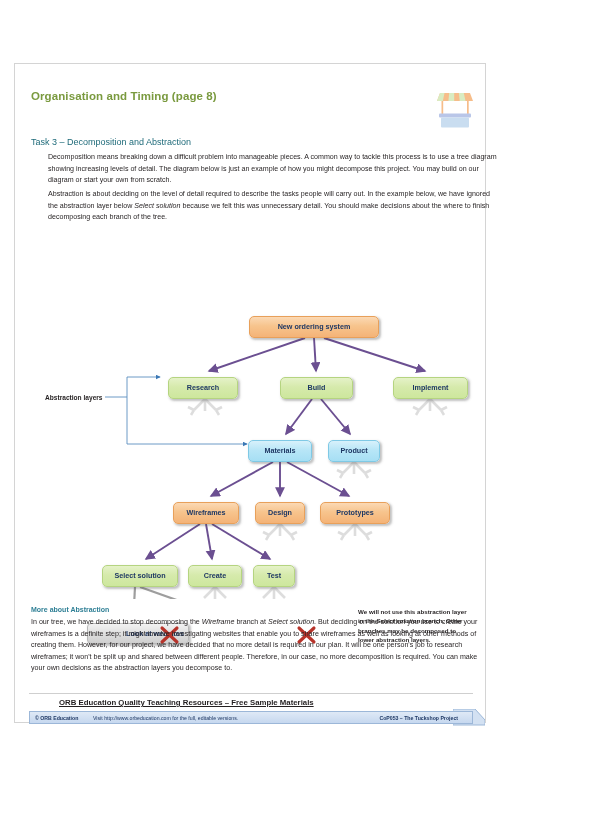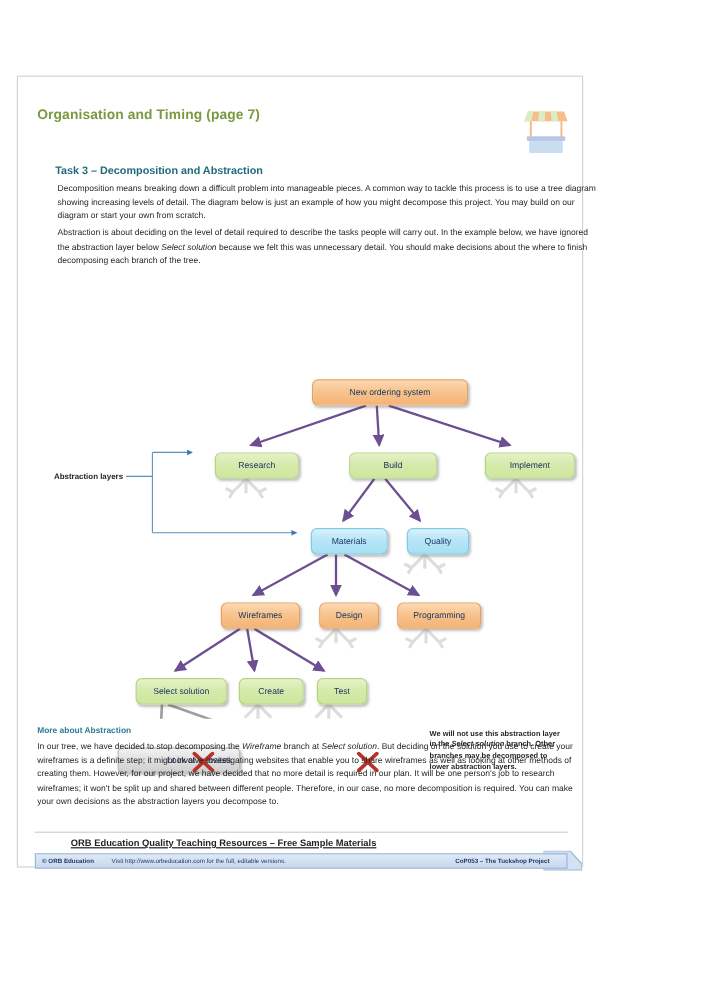"Organisation and Timing (page 7)" div.h1 { text: 7 -> 8 }
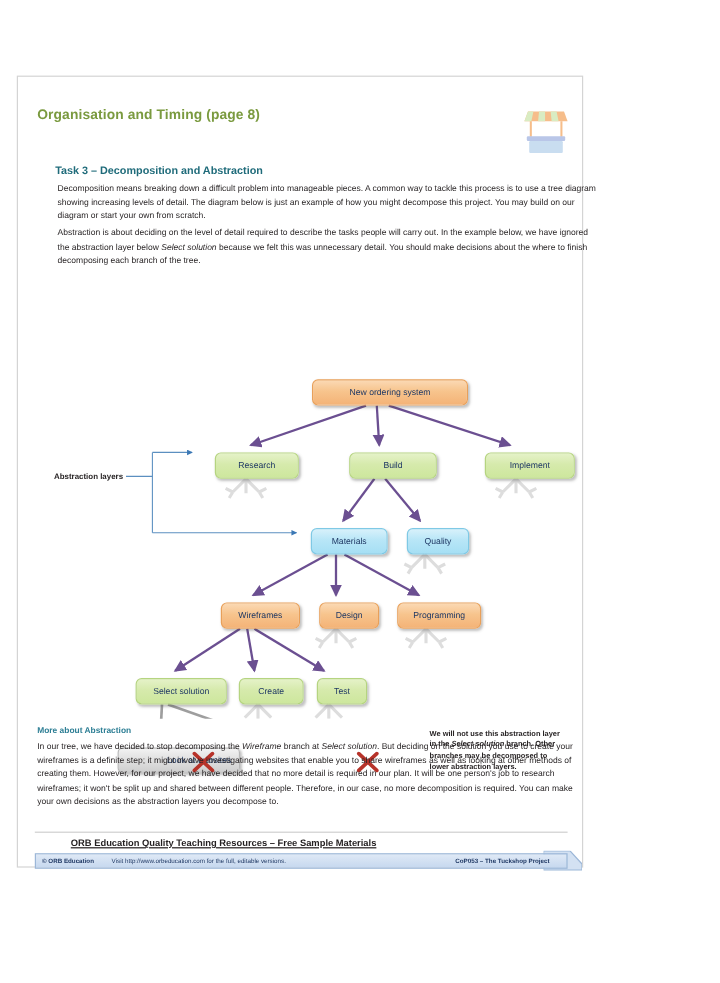"Task 3 – Decomposition and" .h2 { font-weight: bold -> normal; margin-left: 15px -> none }
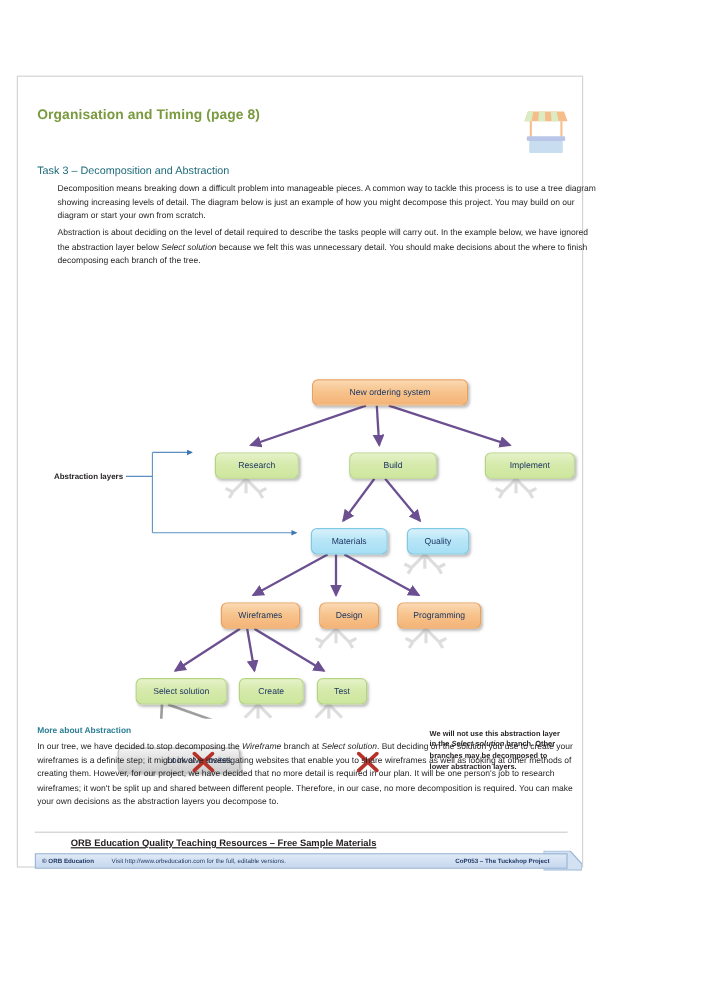"New ordering system" .node { font-weight: normal -> bold; margin-left: 11px -> none }
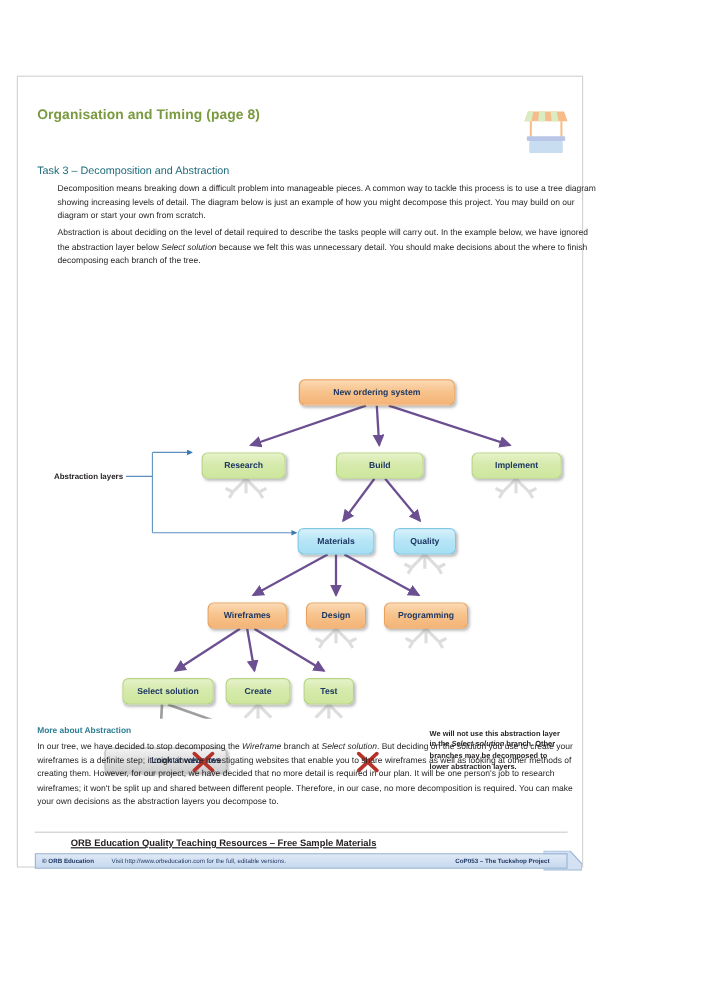"Quality" div.node { text: Quality -> Product }
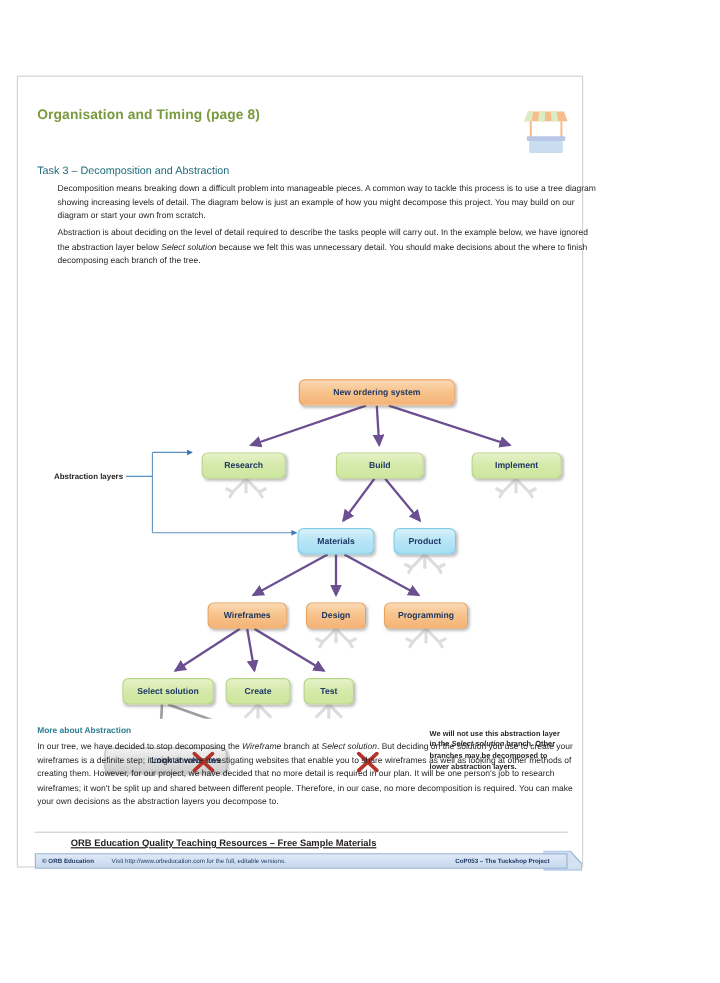"Programming" div.node { text: Programming -> Prototypes }
